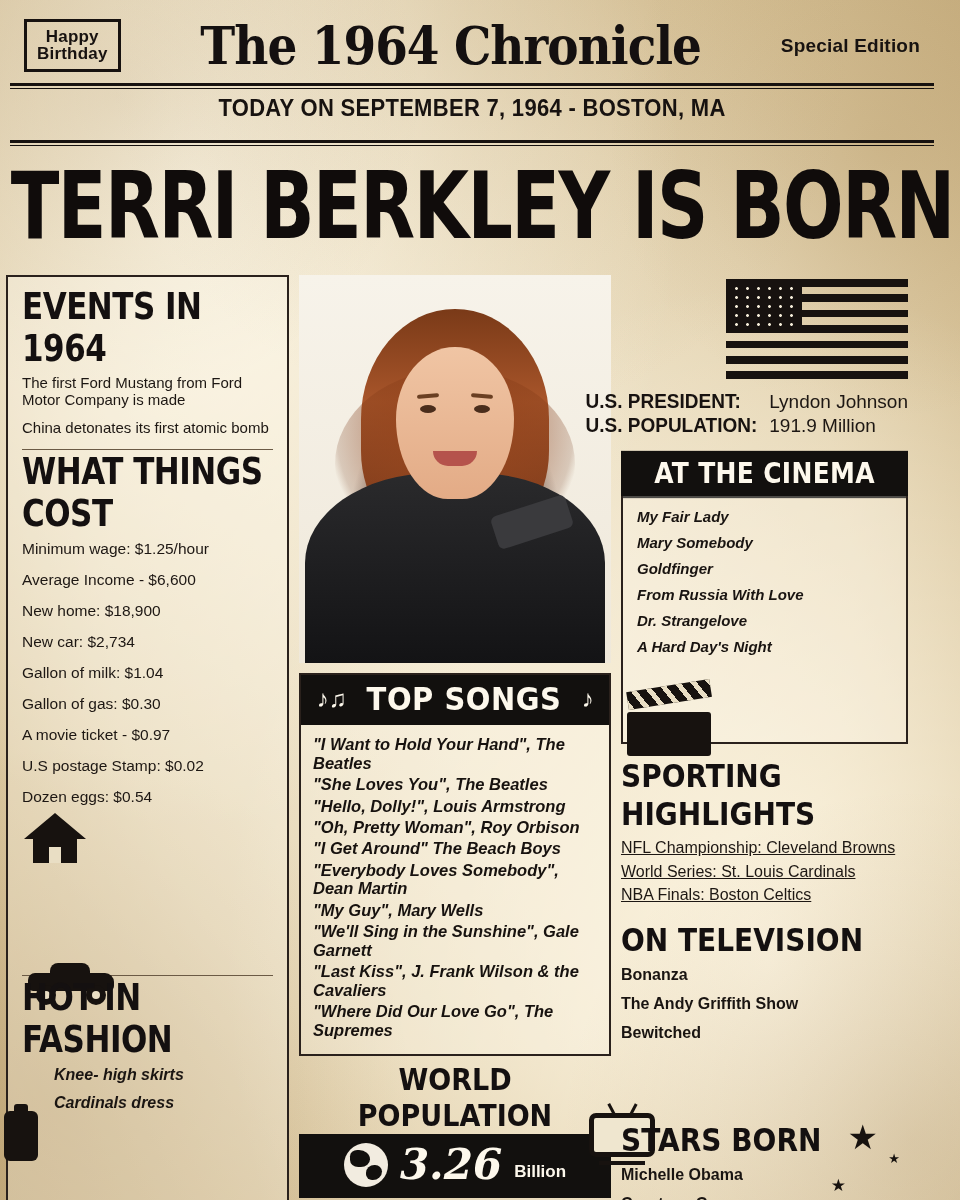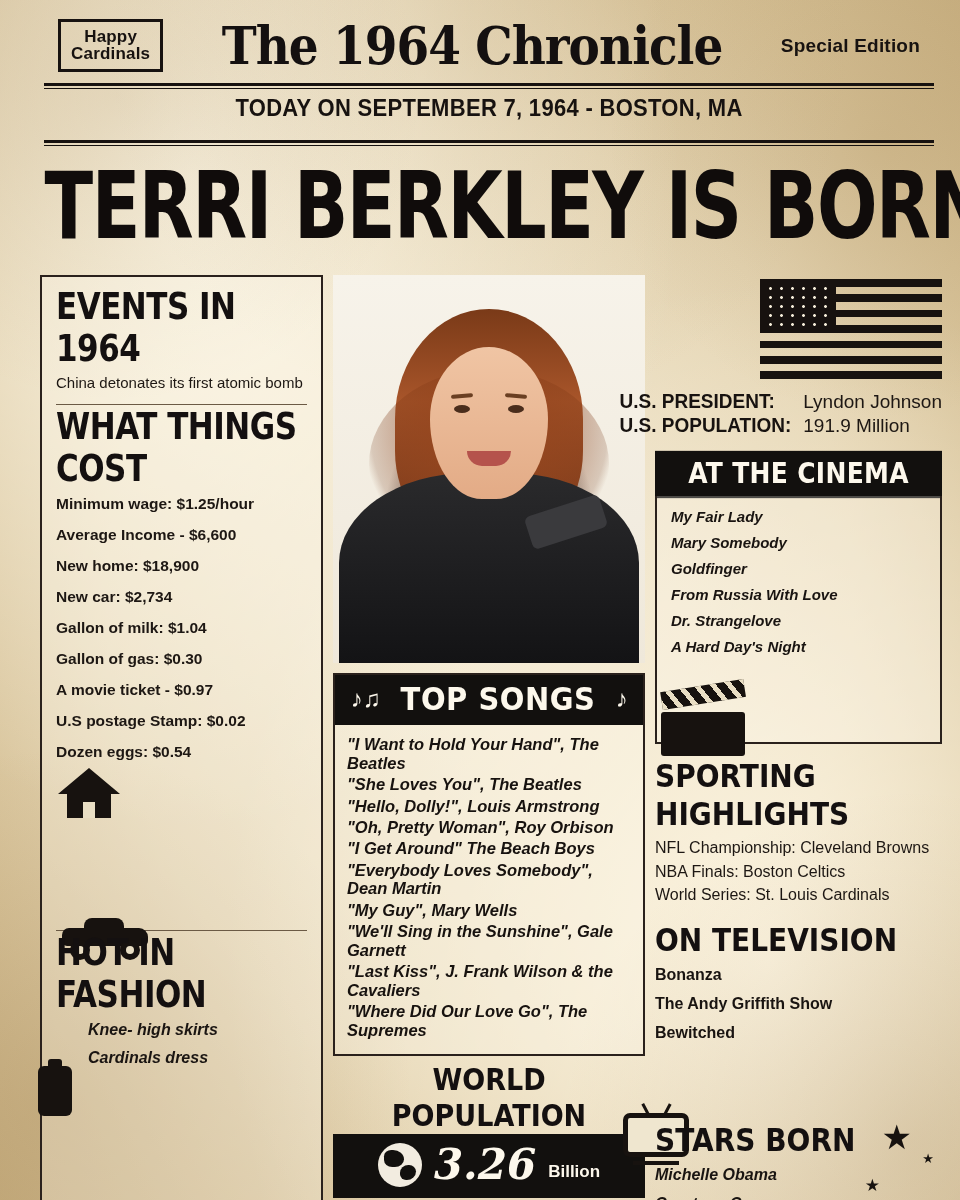"Happy" .page { padding: 18px 22px 14px 40px -> 18px 22px 14px 6px }
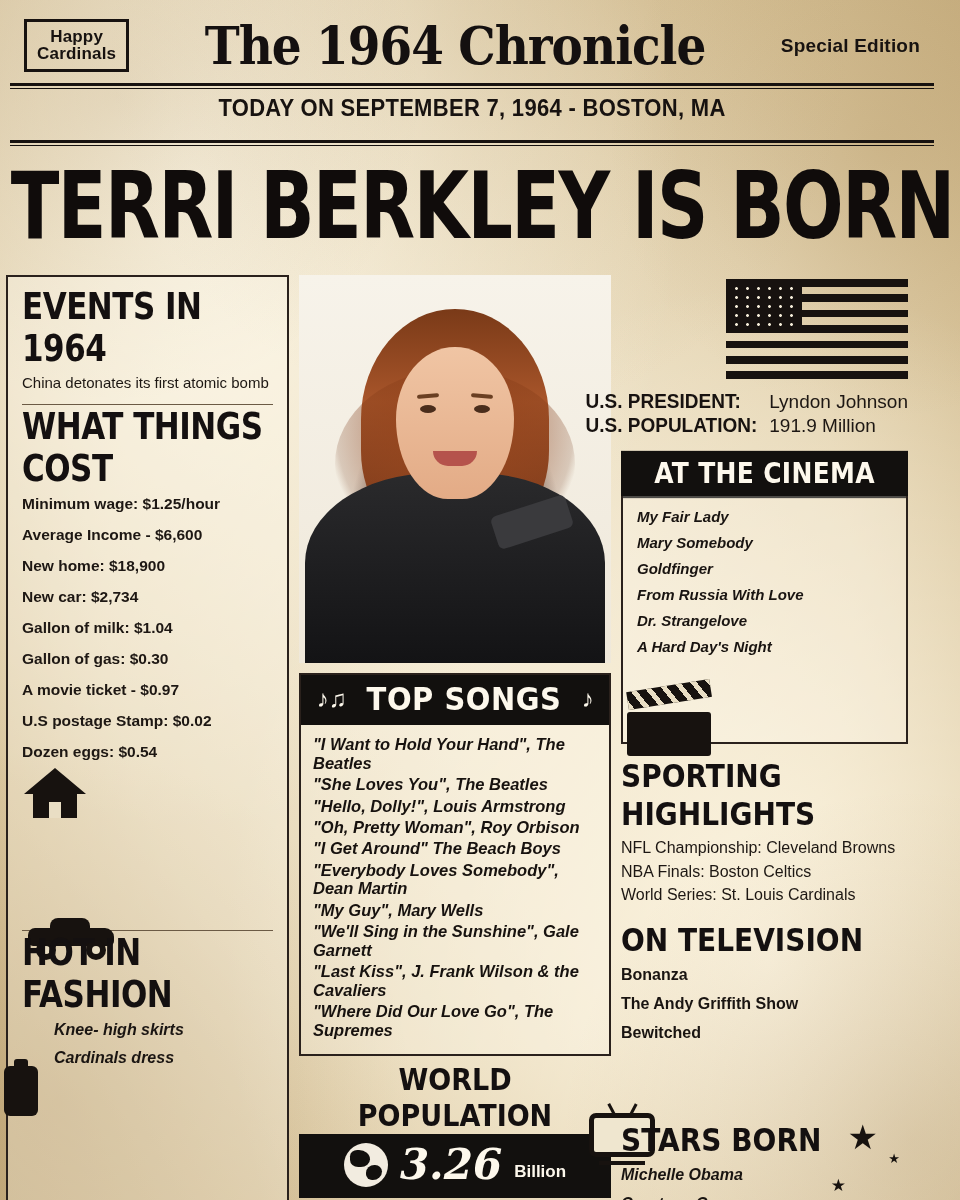"Cardinals" div { text: Cardinals -> Birthday }
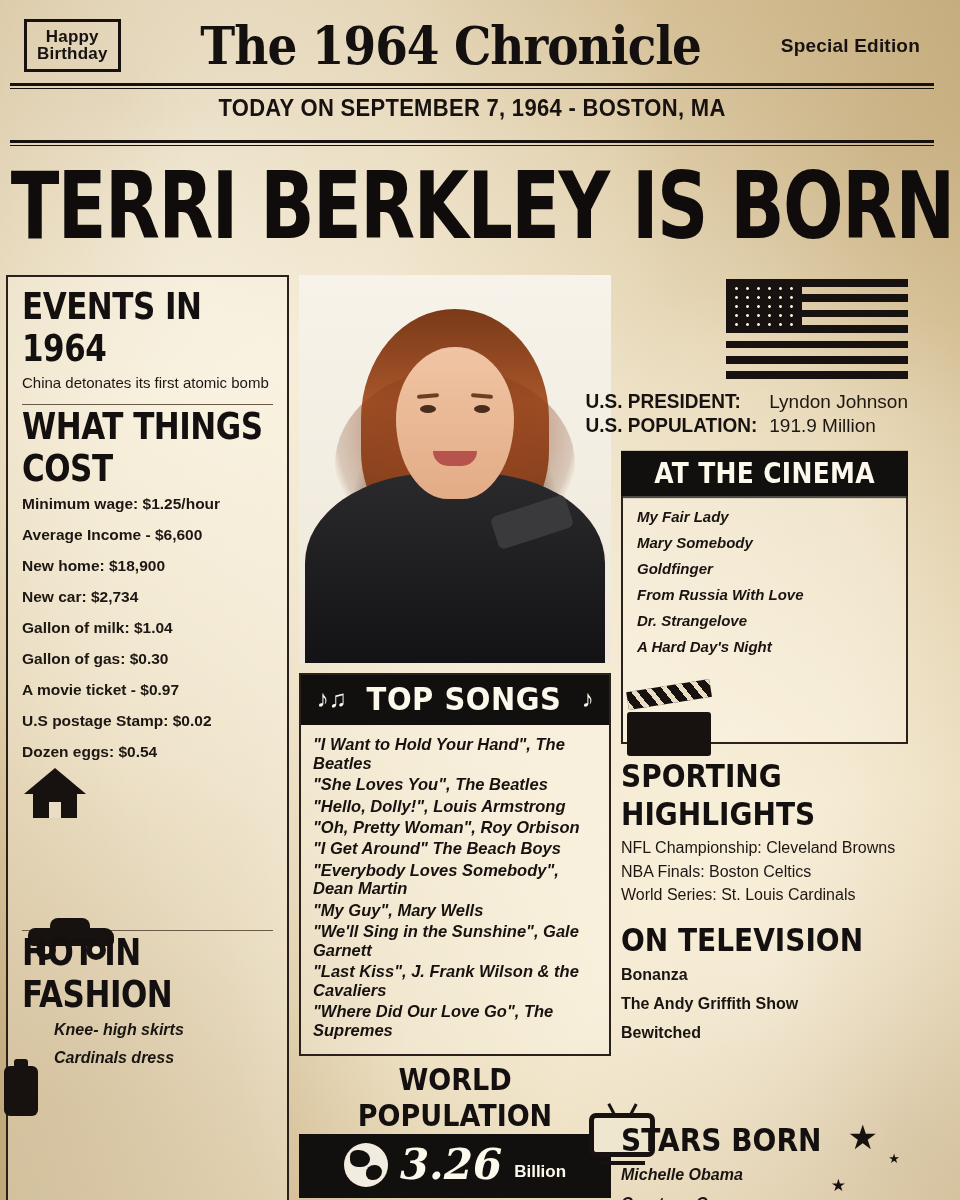"The first Ford Mustang from" div.ev-item { html: none -> <div>The first Ford Mustang from Ford Motor Company is made</div> }
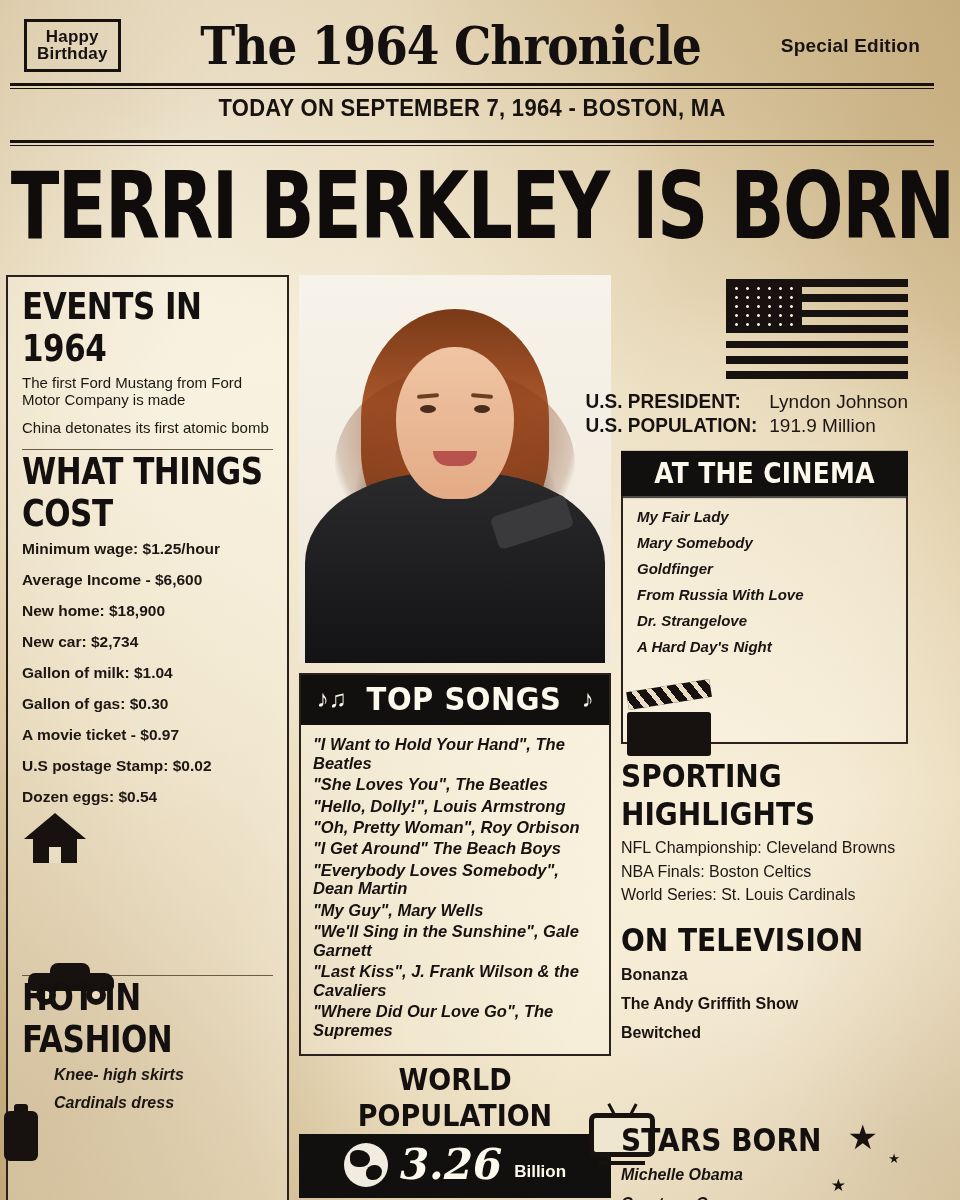"Minimum wage: $1.25/hour" .cost-item { font-weight: bold -> none }
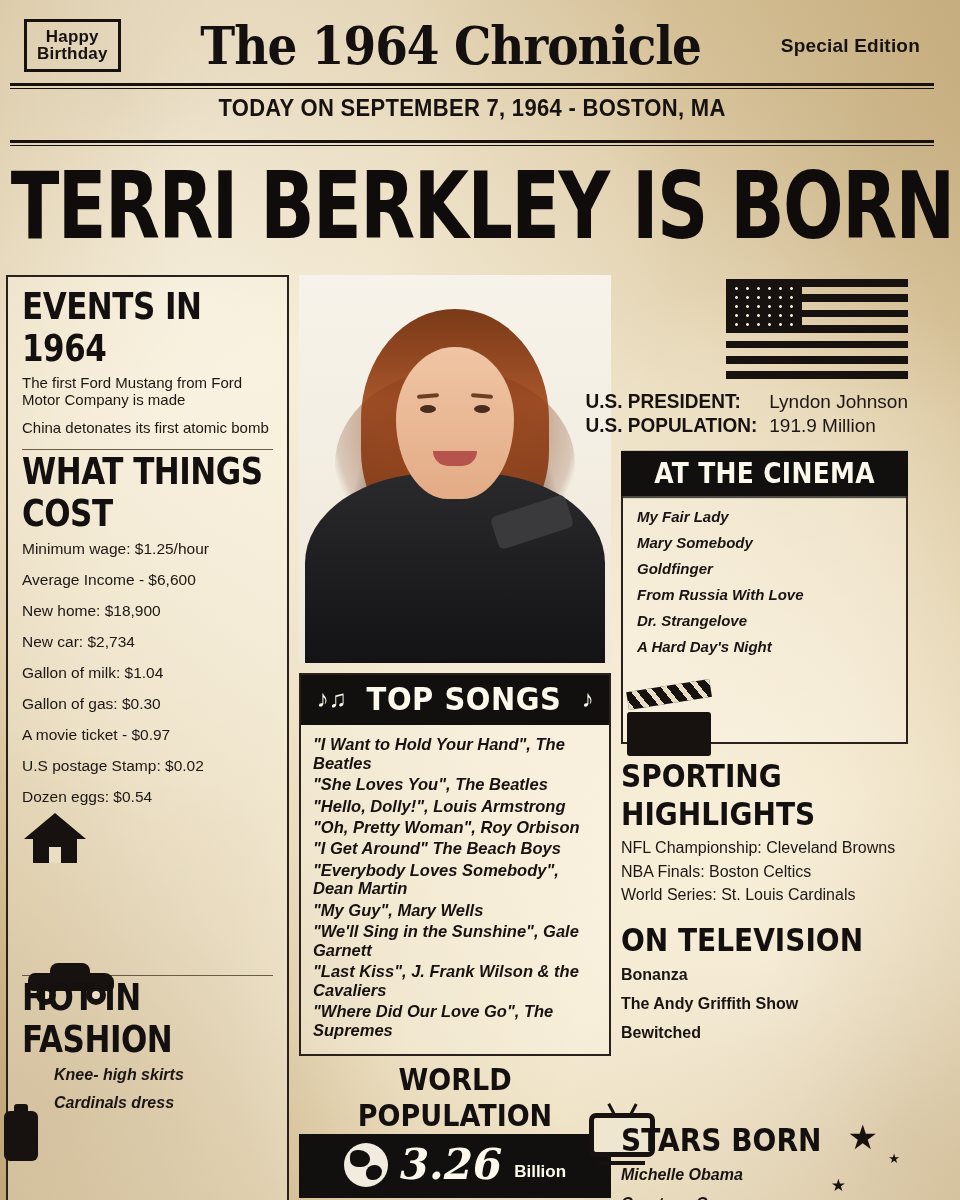"NFL Championship: Cleveland Browns" .r-item { text-decoration: none -> underline }
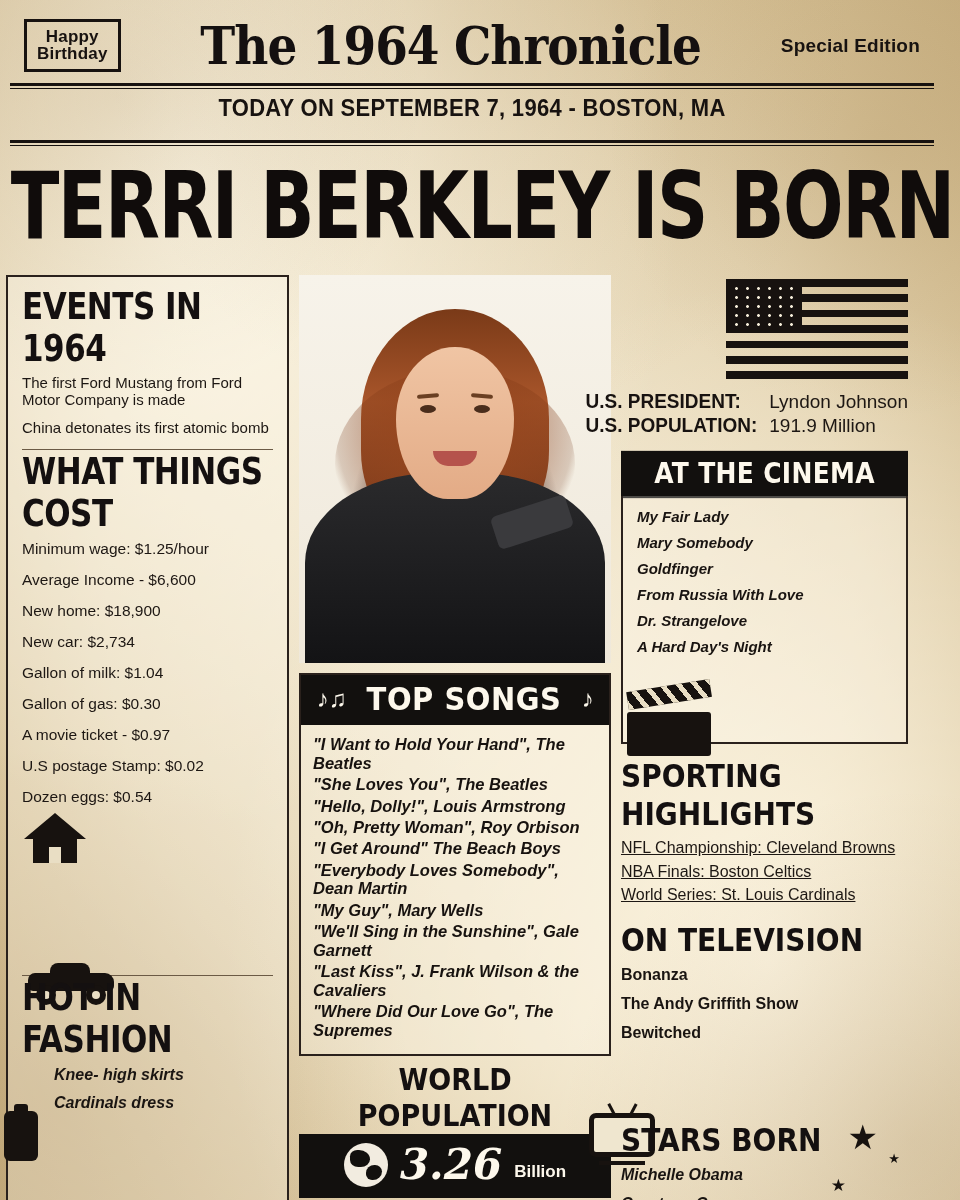"NBA Finals: Boston Celtics" div.r-item { order: before "World Series: St. Louis Cardinals" -> after "World Series: St. Louis Cardinals" }
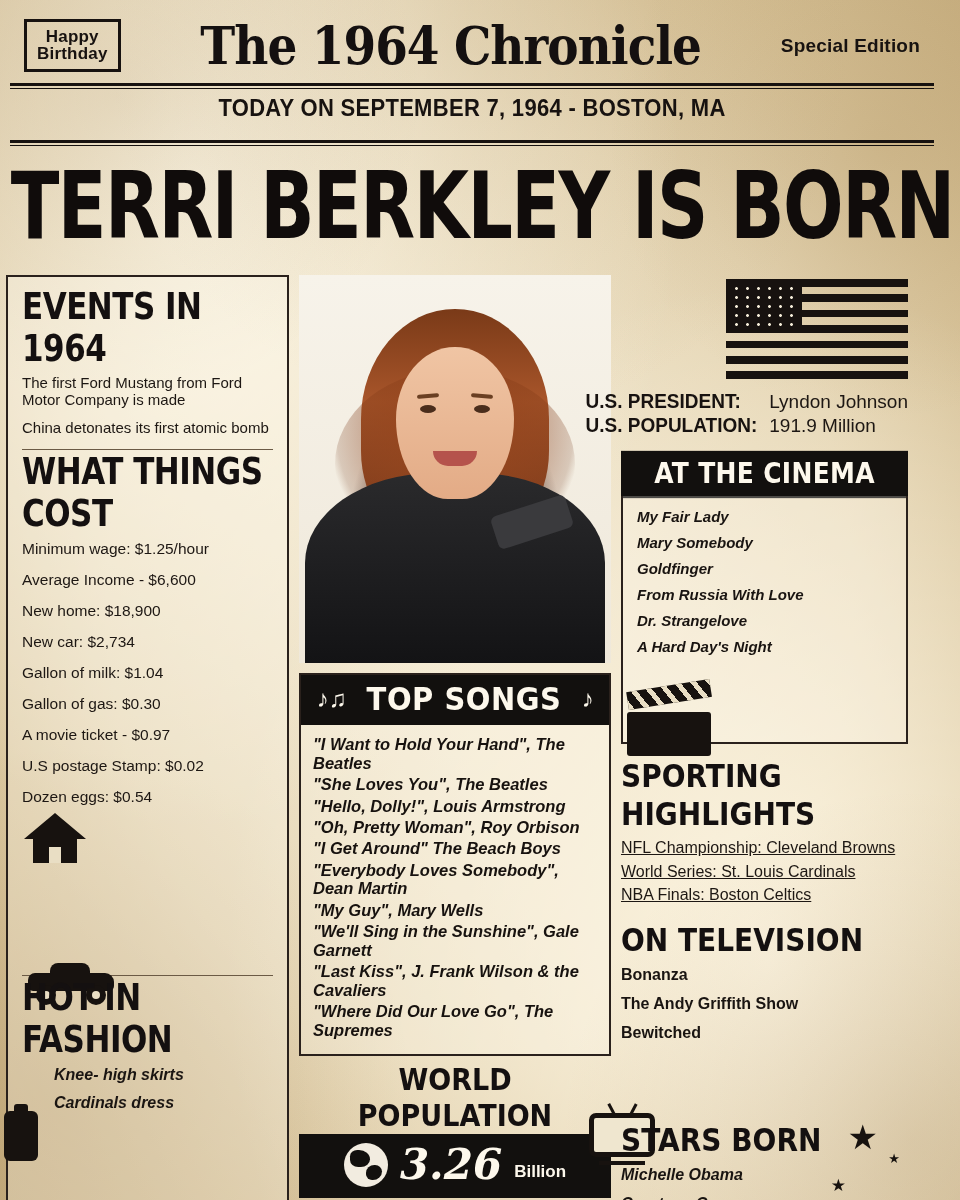"Michelle Obama" .star-item { font-style: italic -> none }
